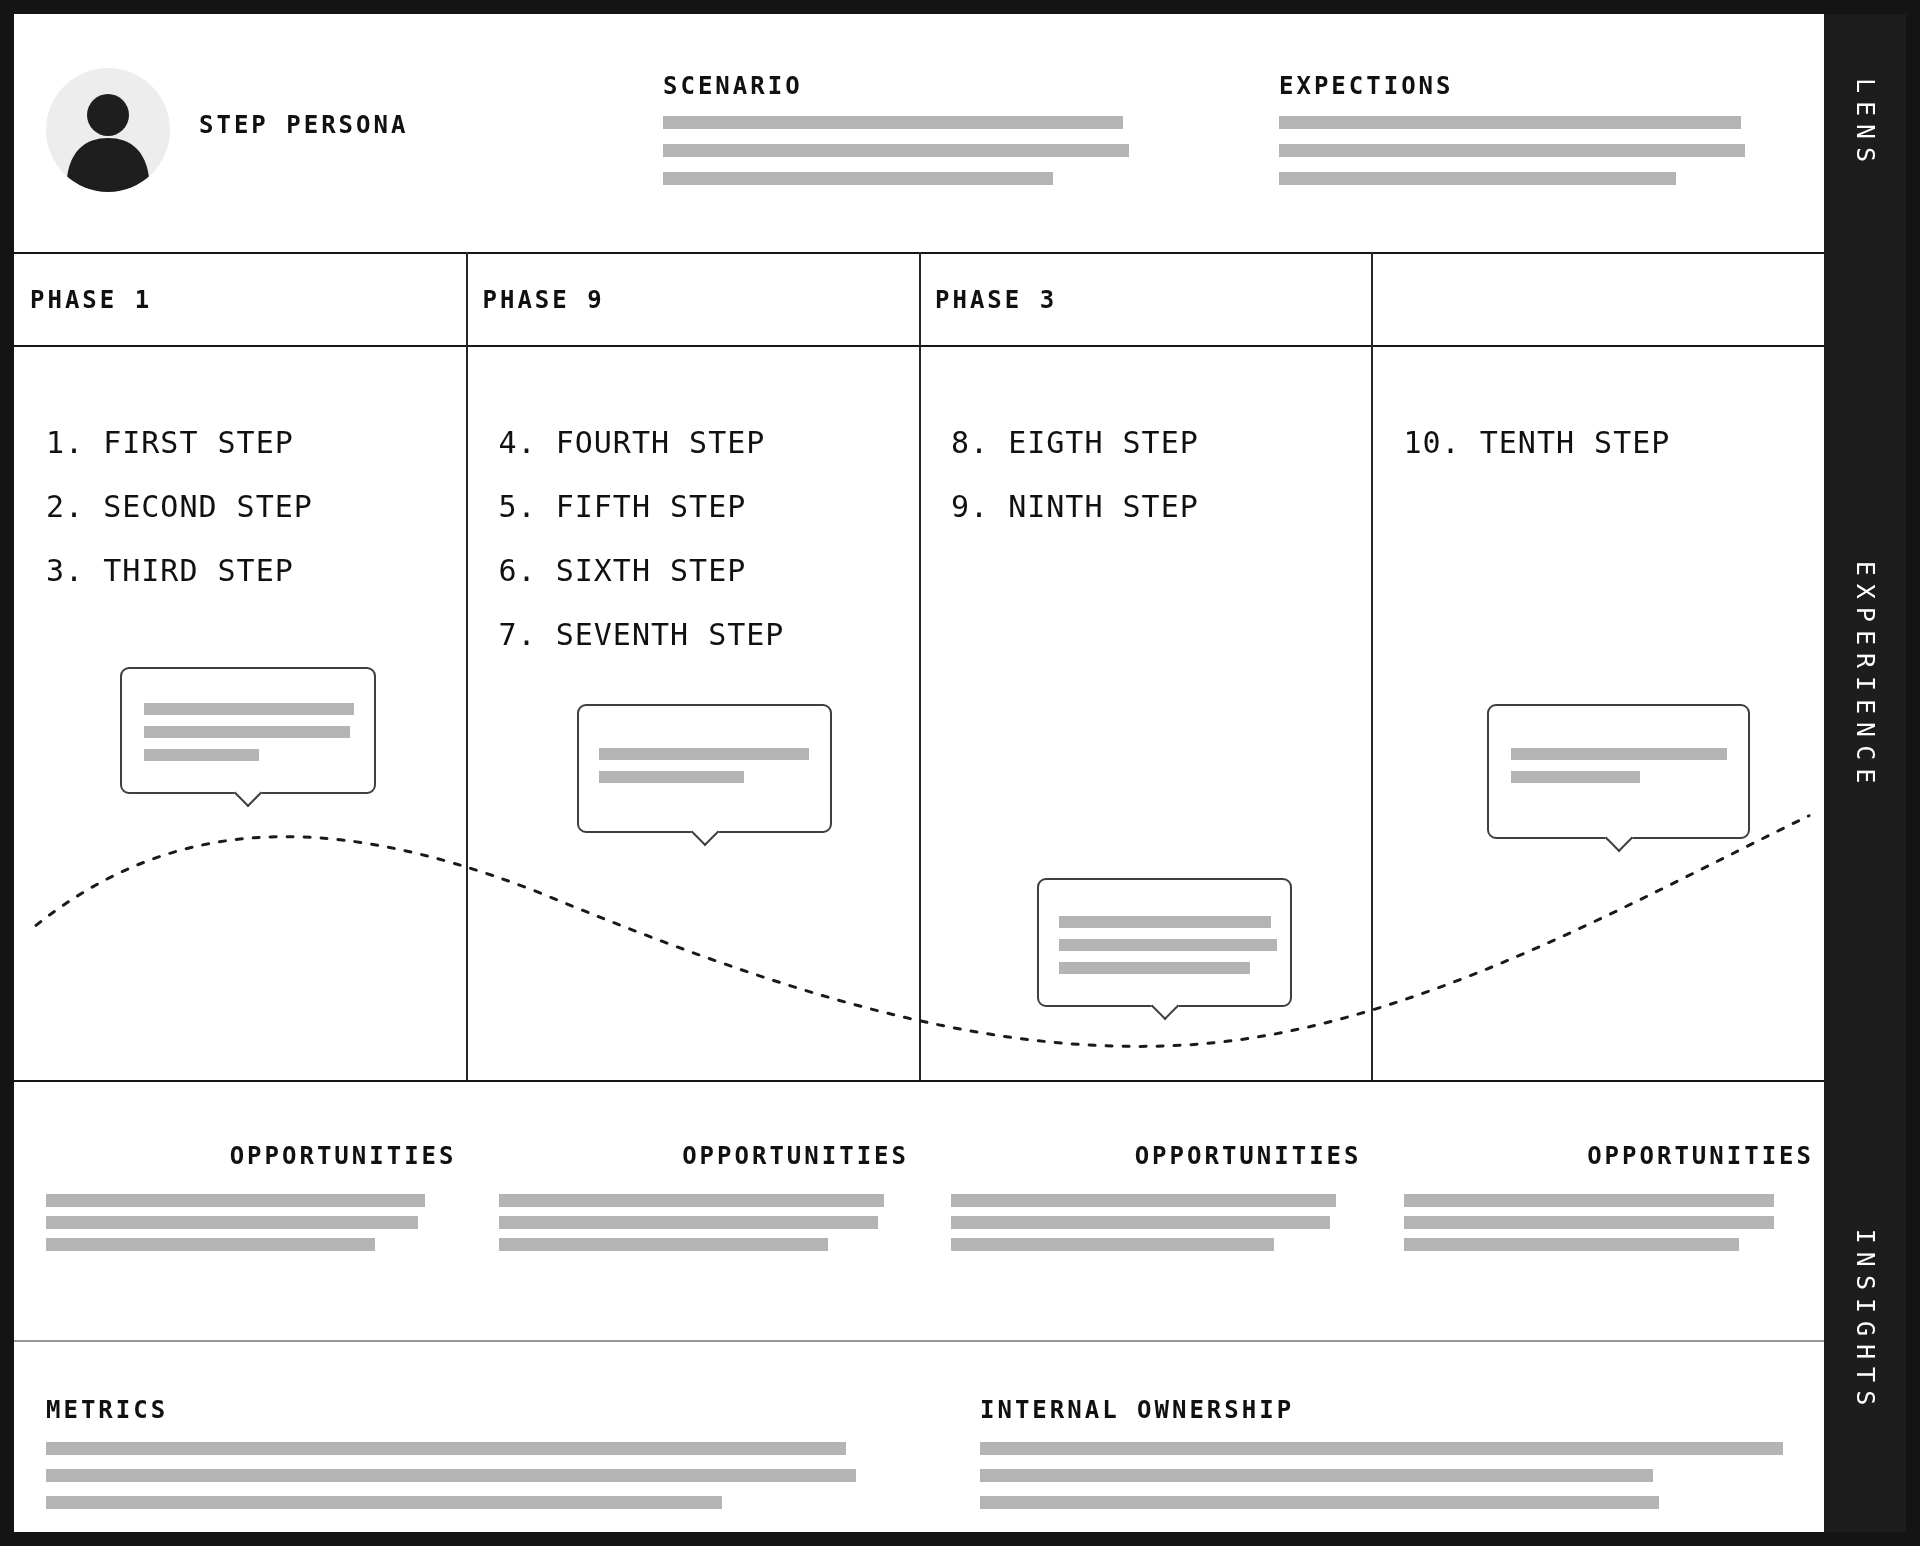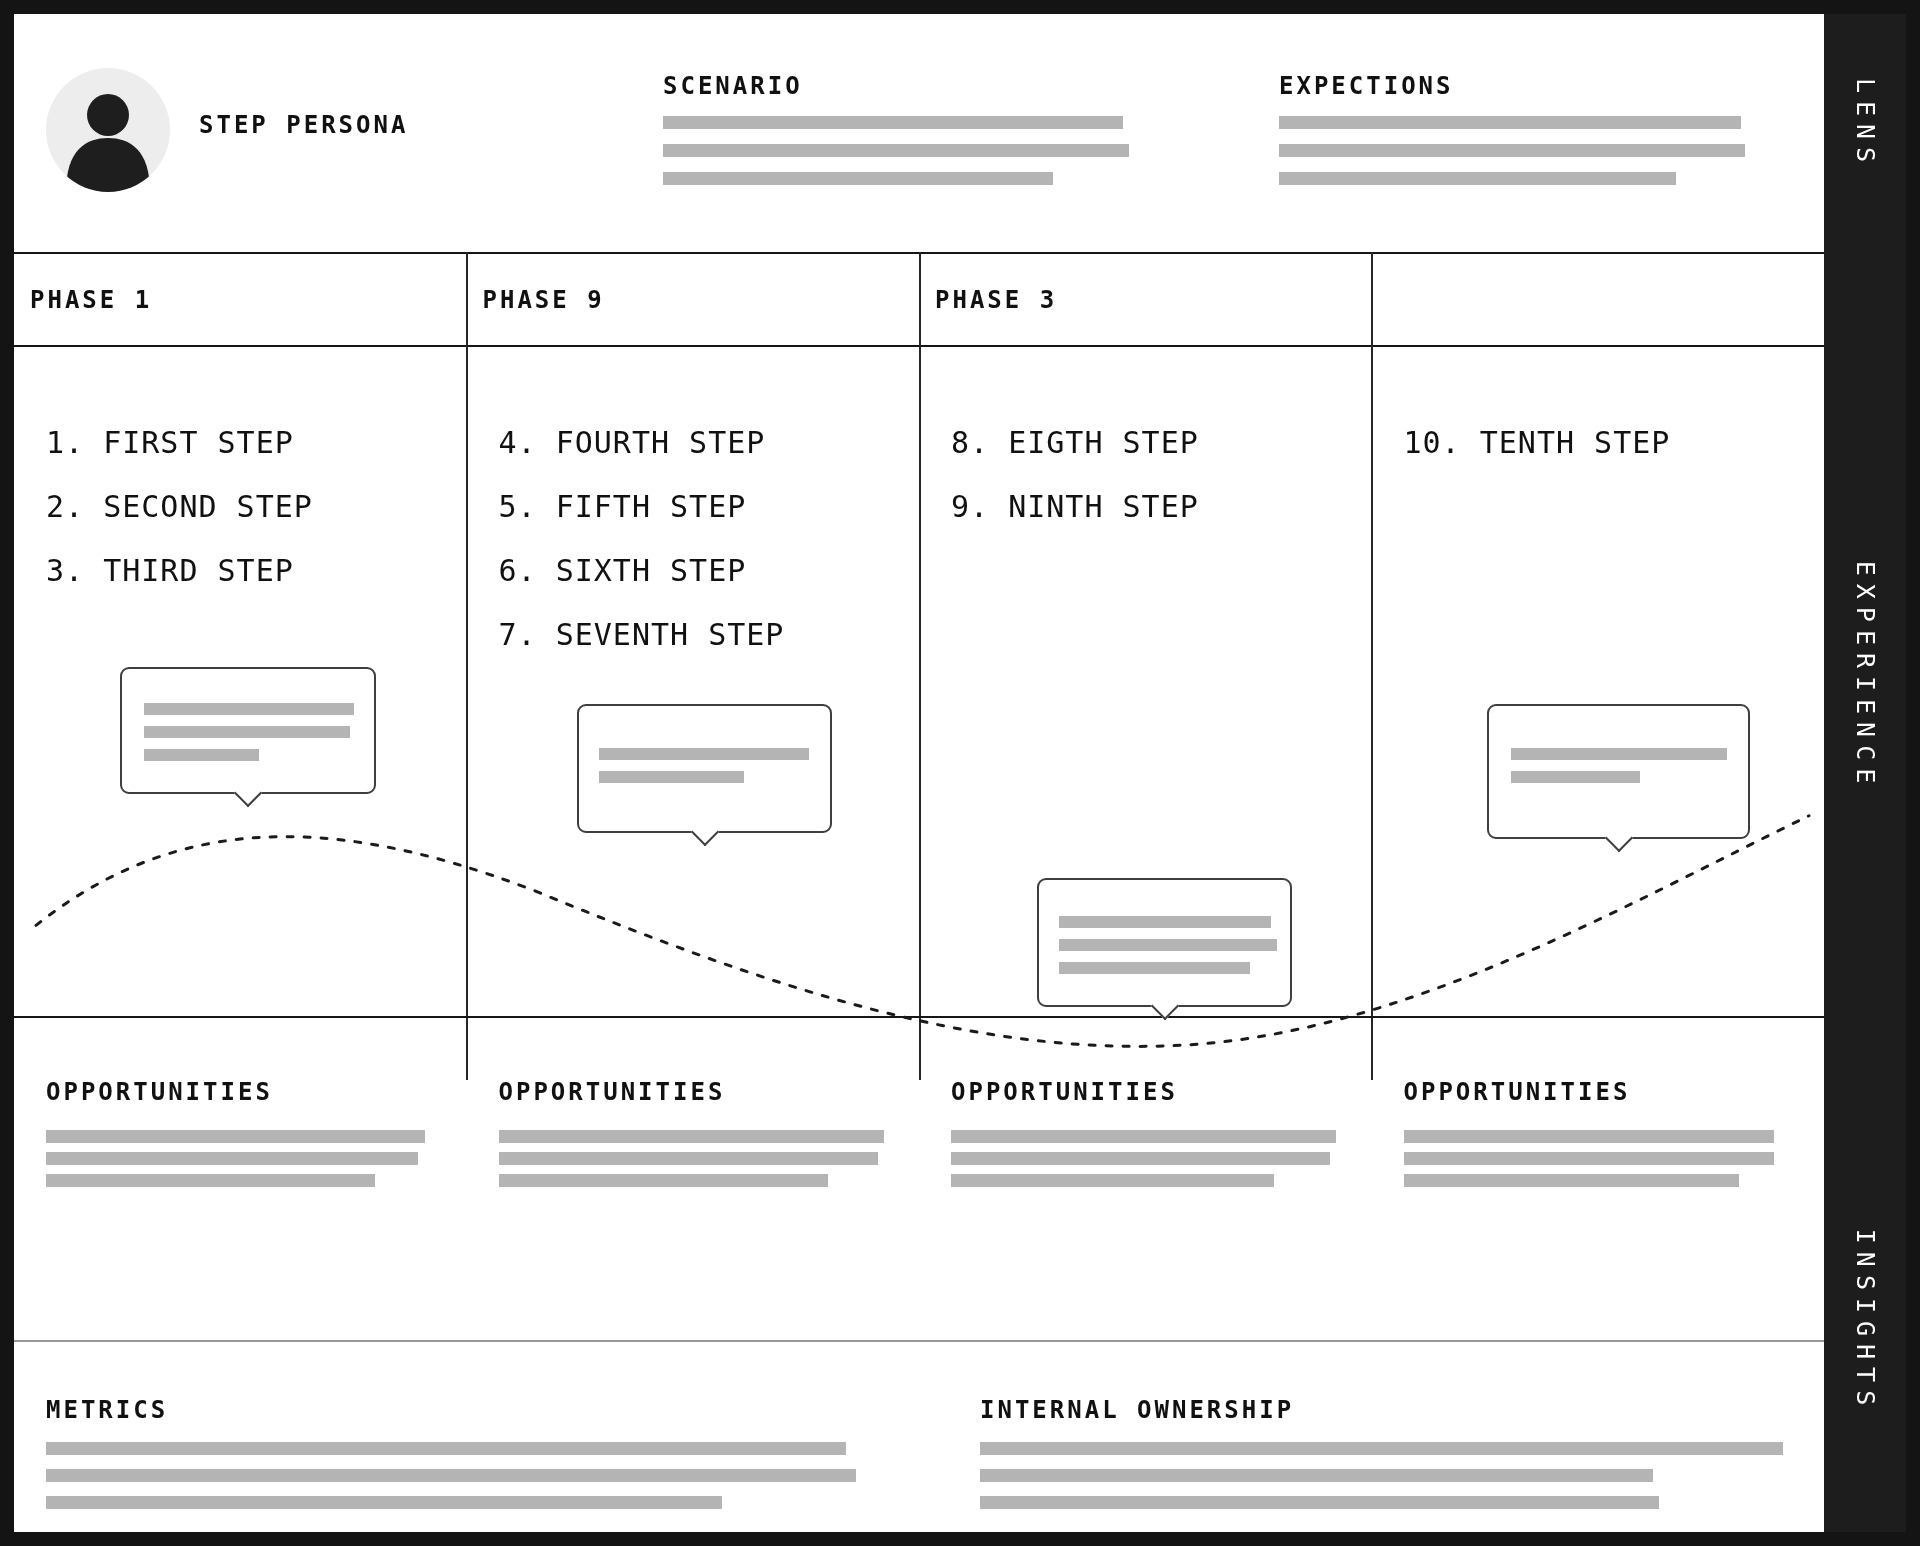"OPPORTUNITIES" .opps-row { text-align: none -> right; top: 1002px -> 1066px }
